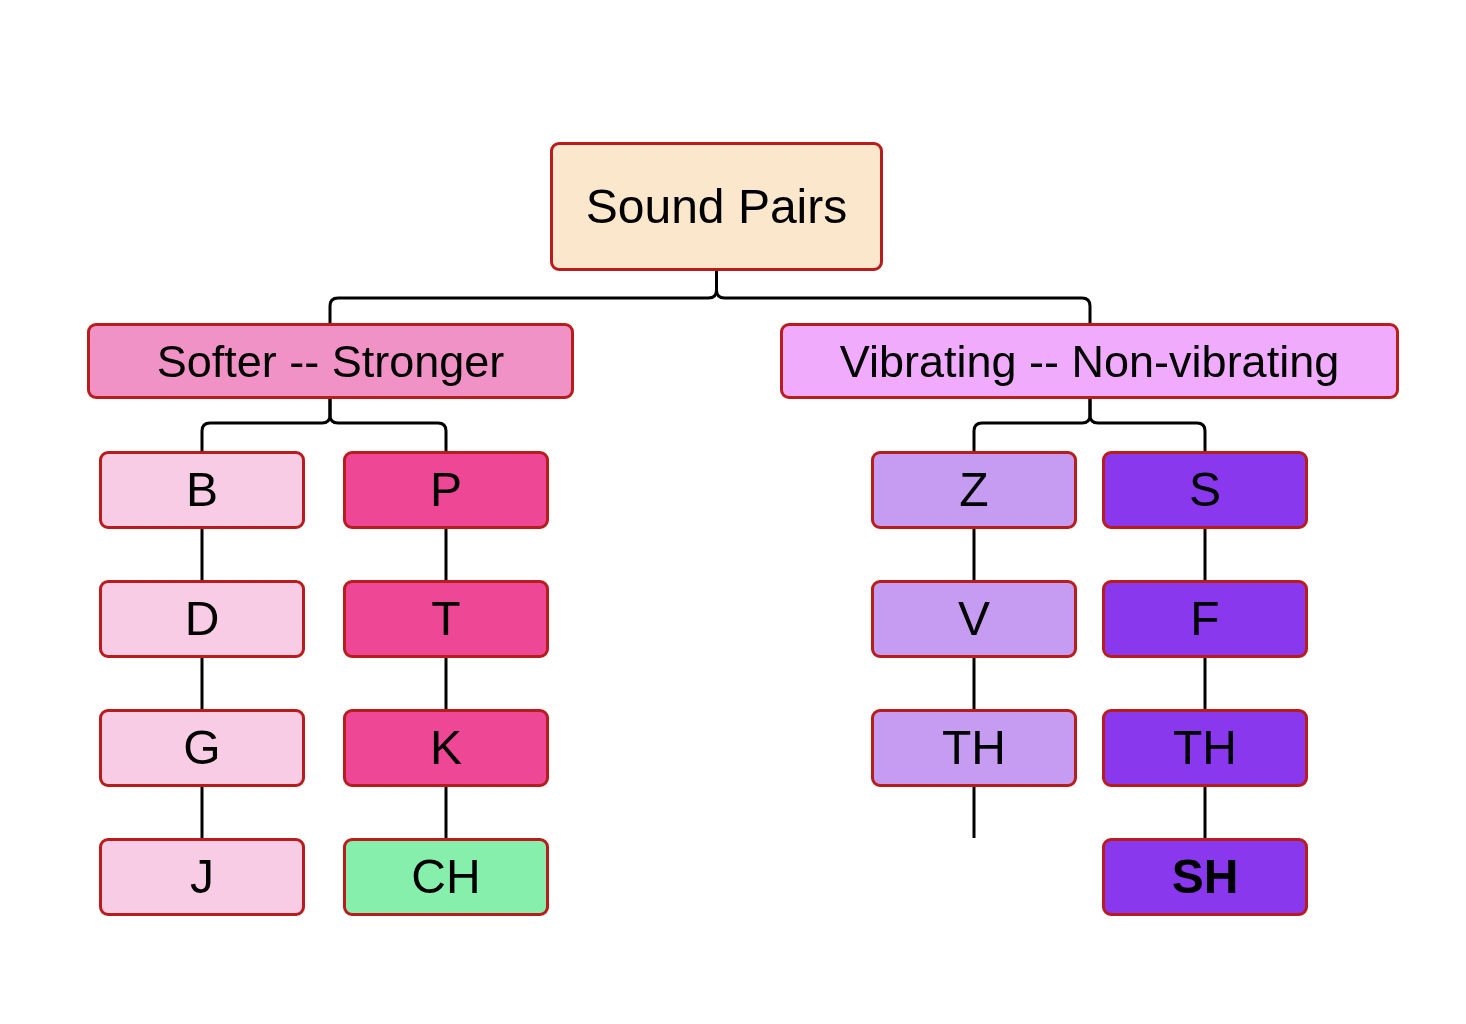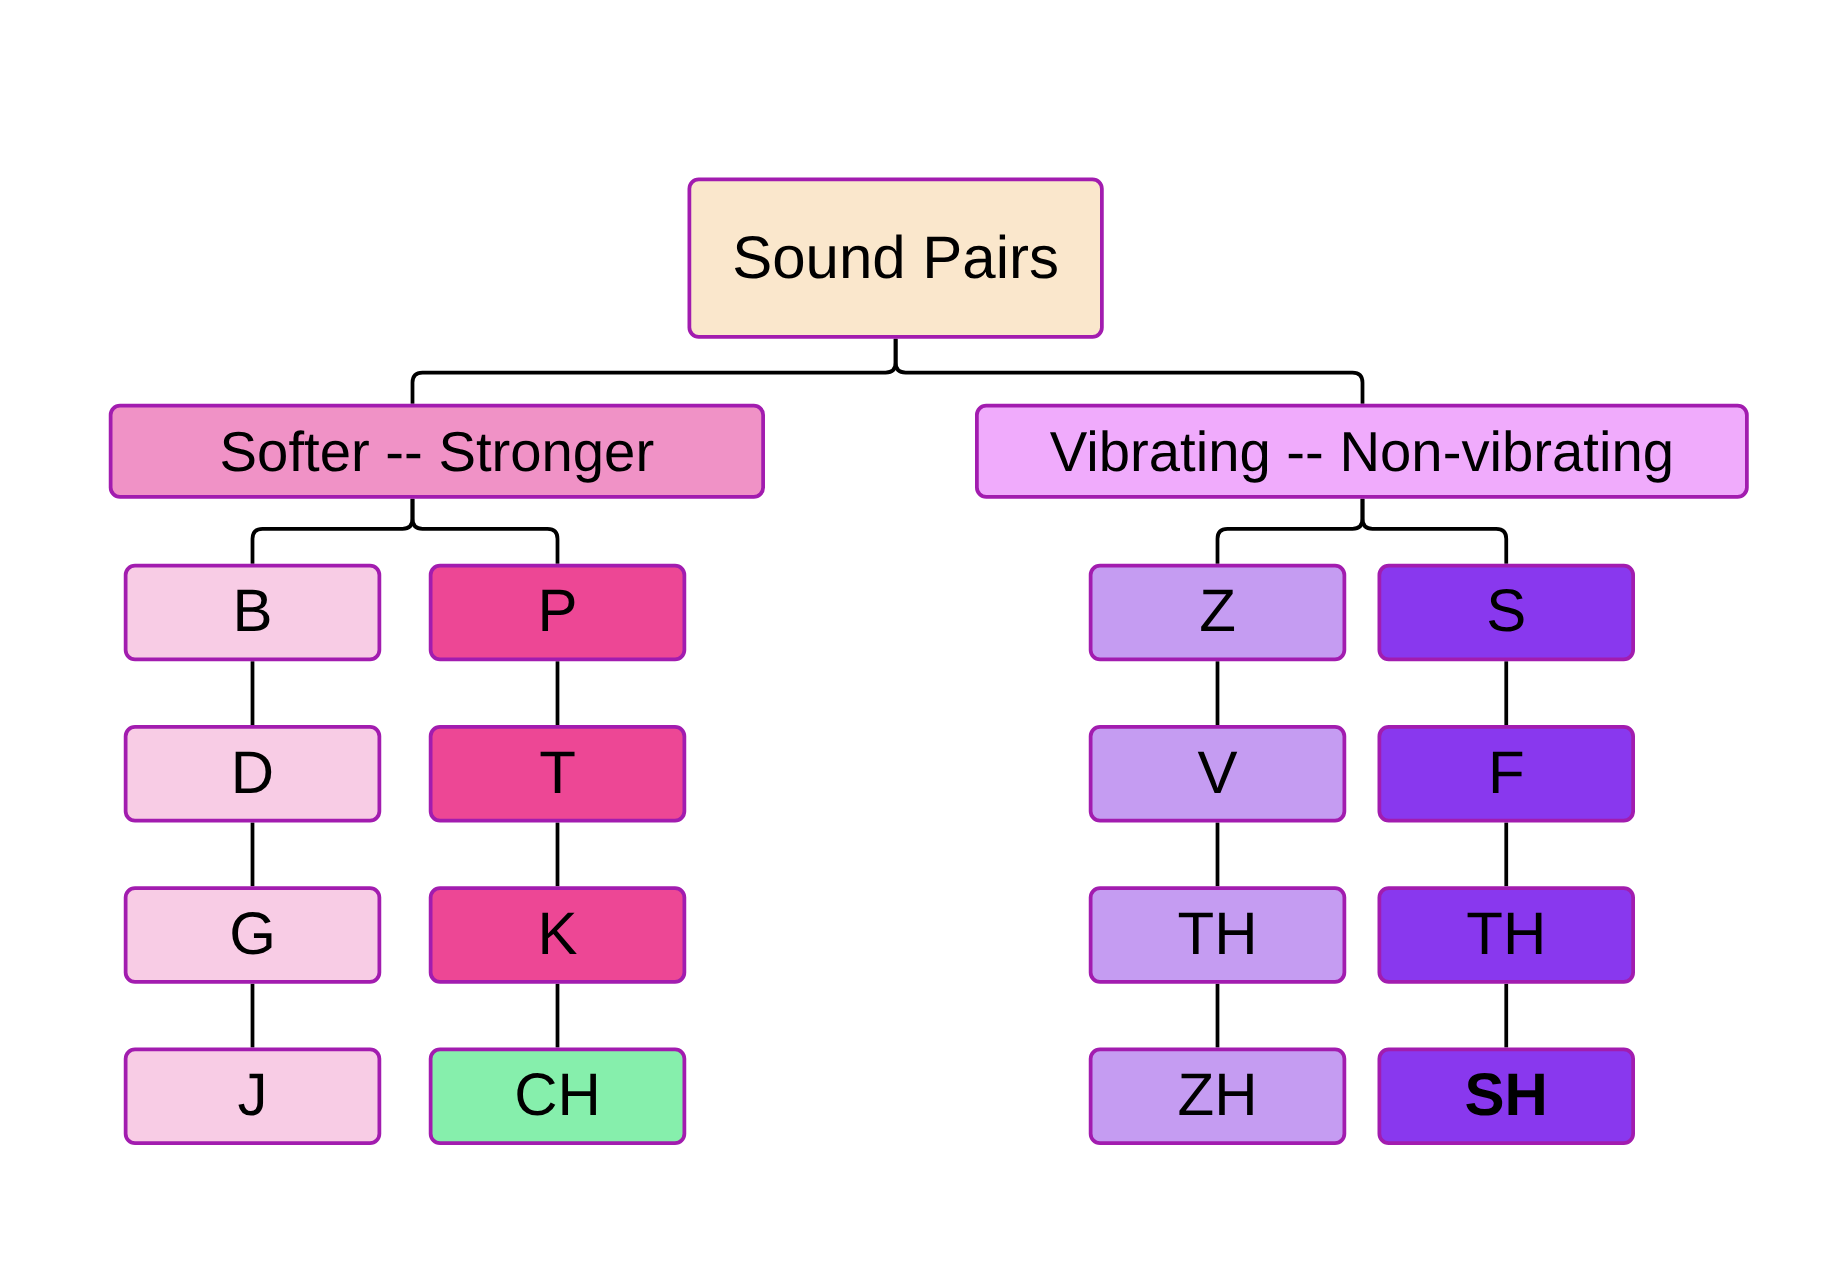"Sound Pairs" .node { border: 3px solid #a21caf -> 3px solid #b91c1c }
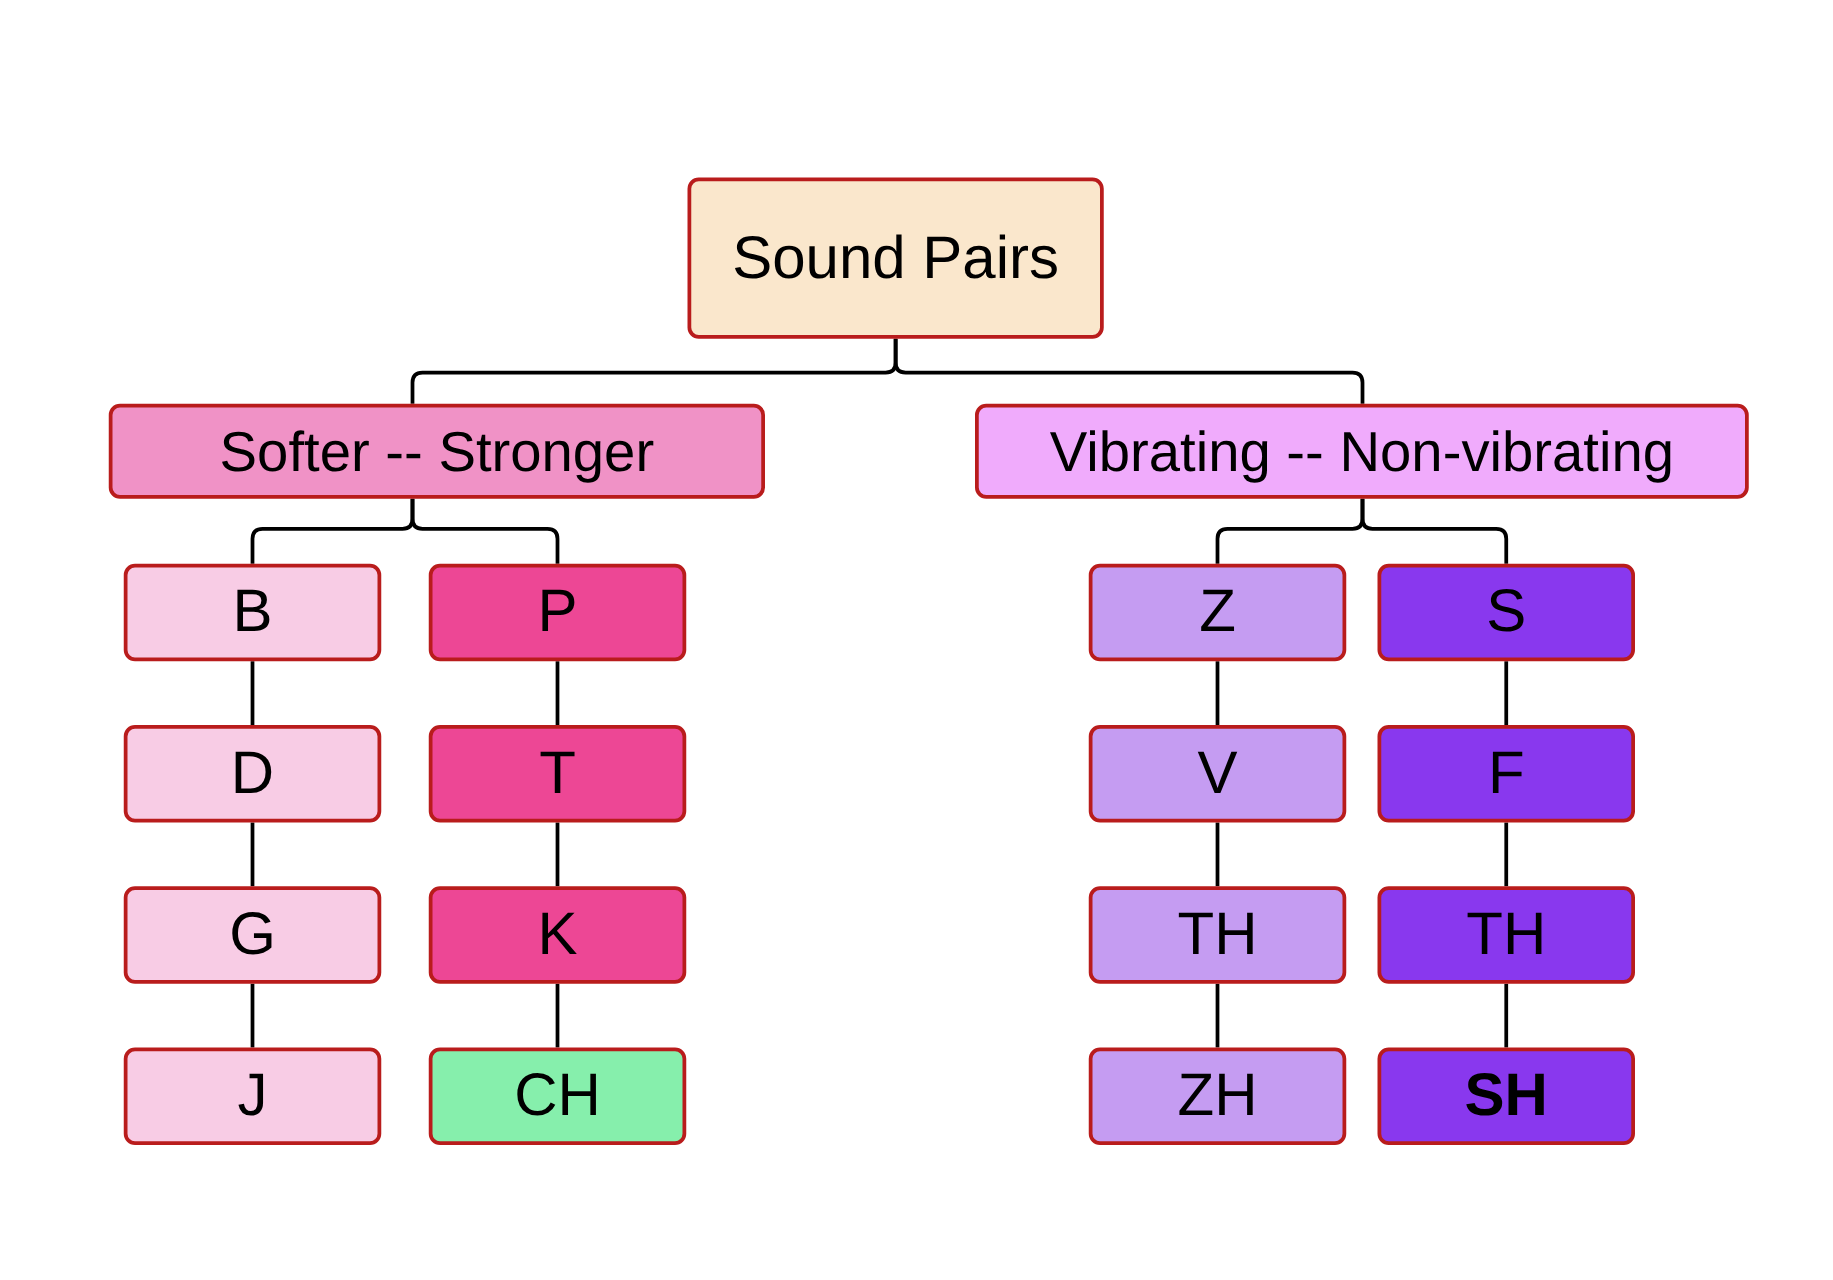"Softer -- Stronger" .branch-left { width: 525px -> 487px }
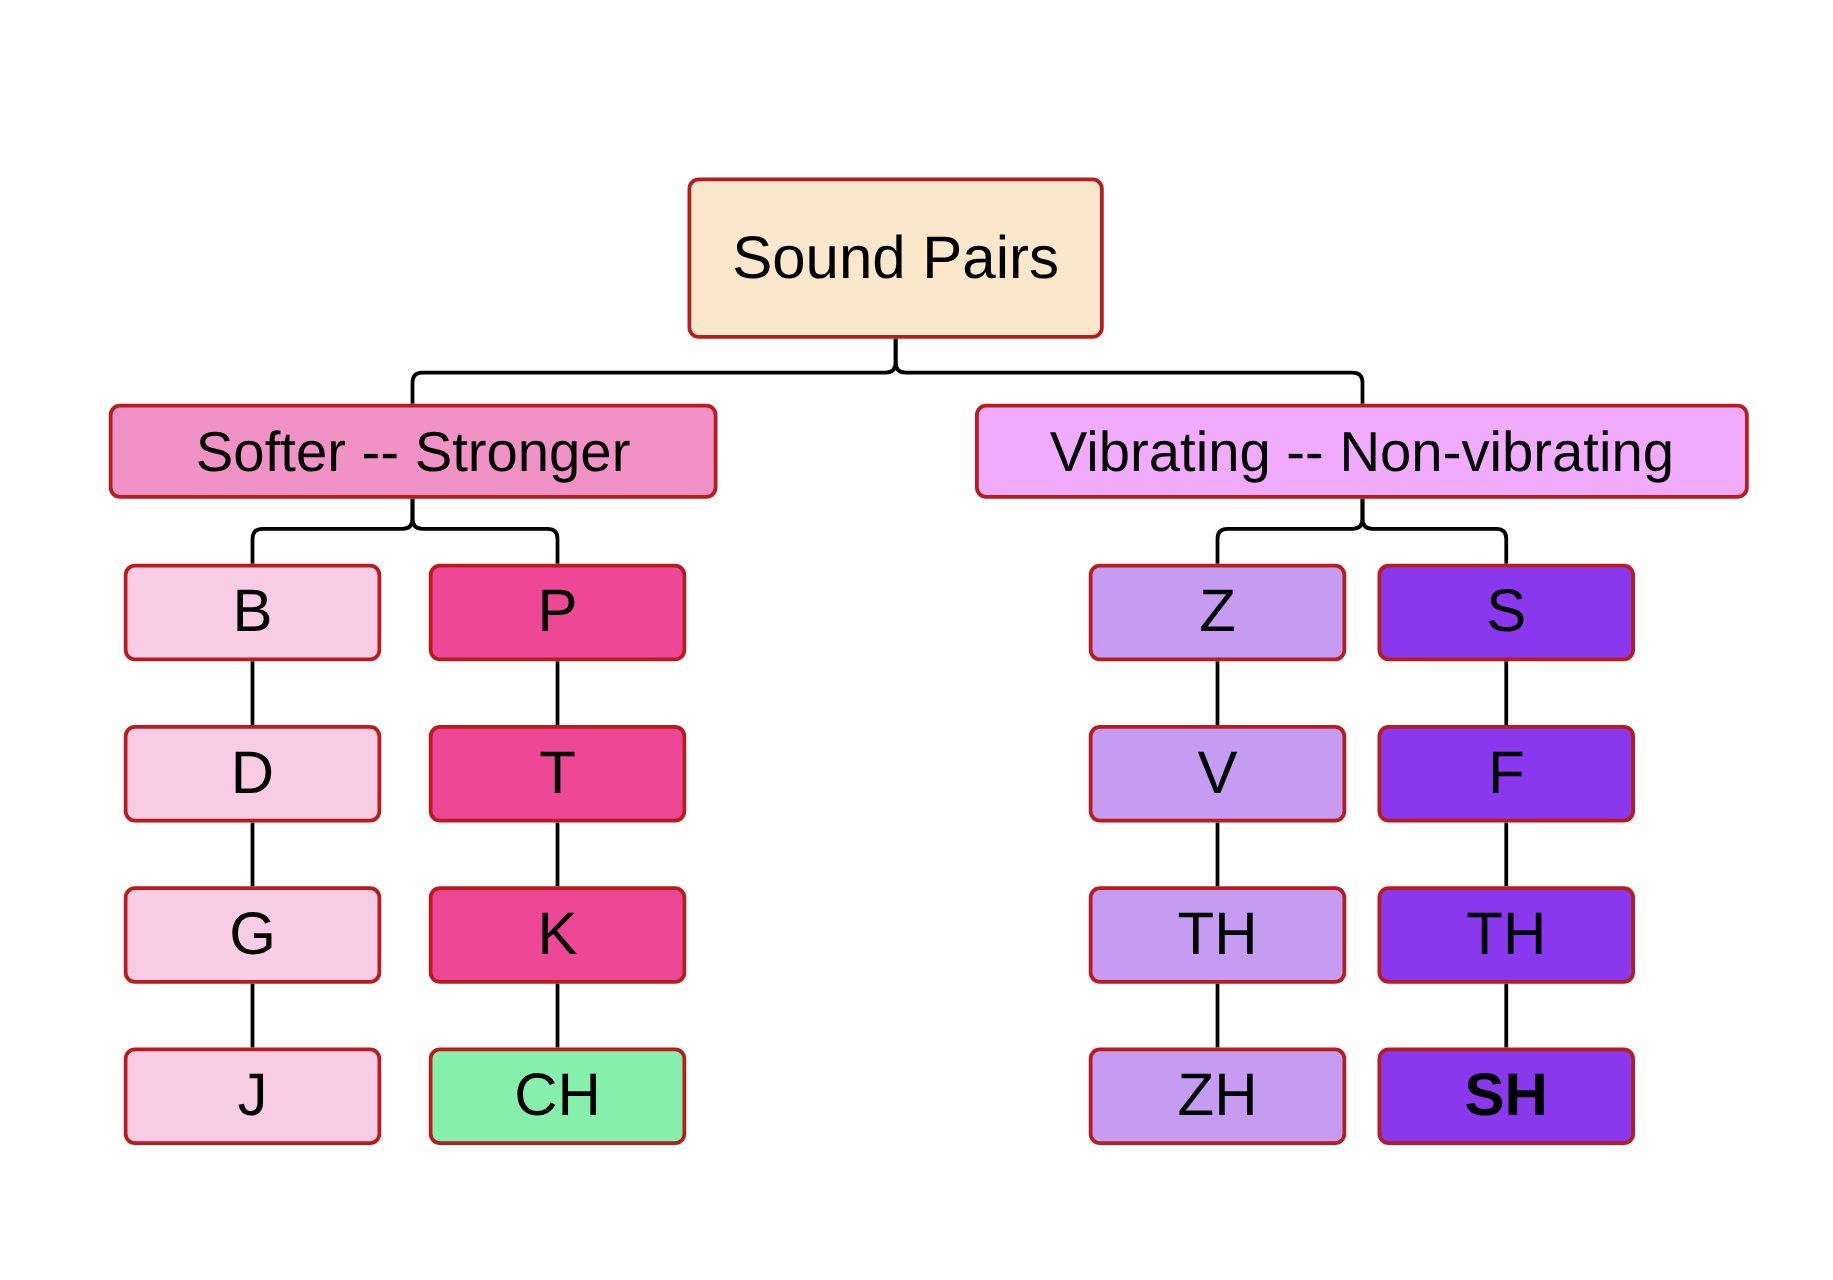"ZH" div.node { html: <div>ZH</div> -> none }
